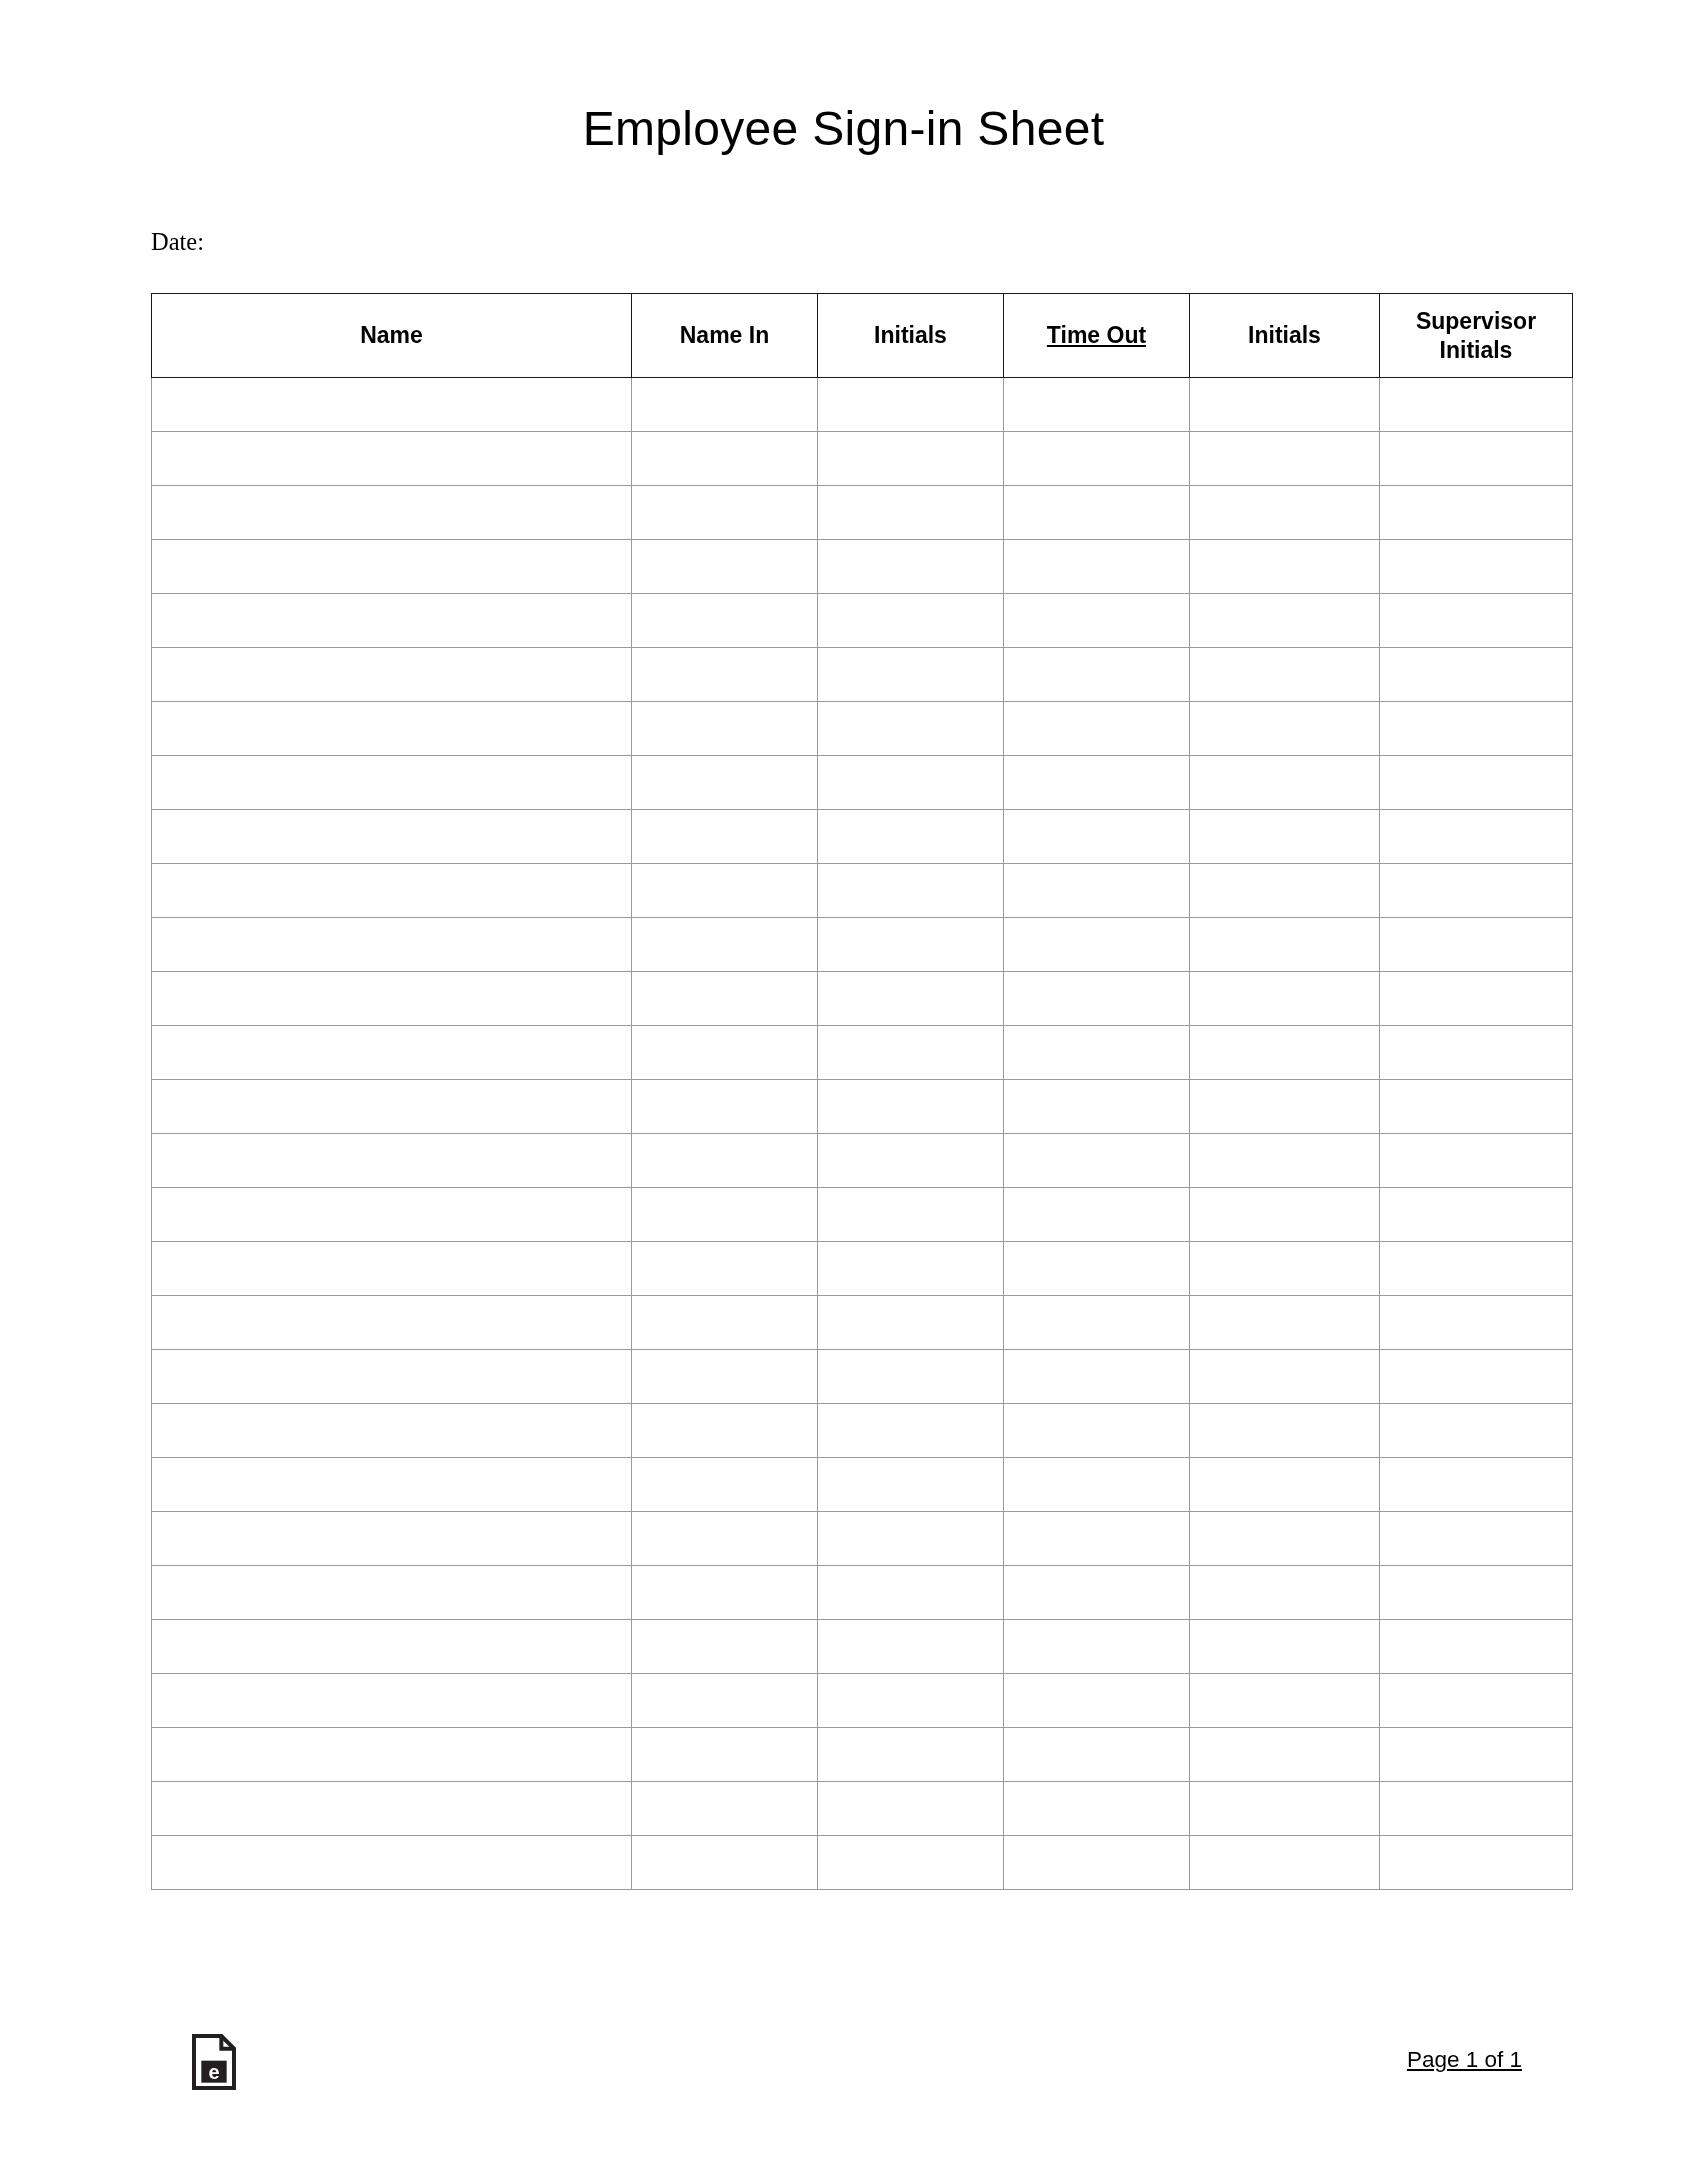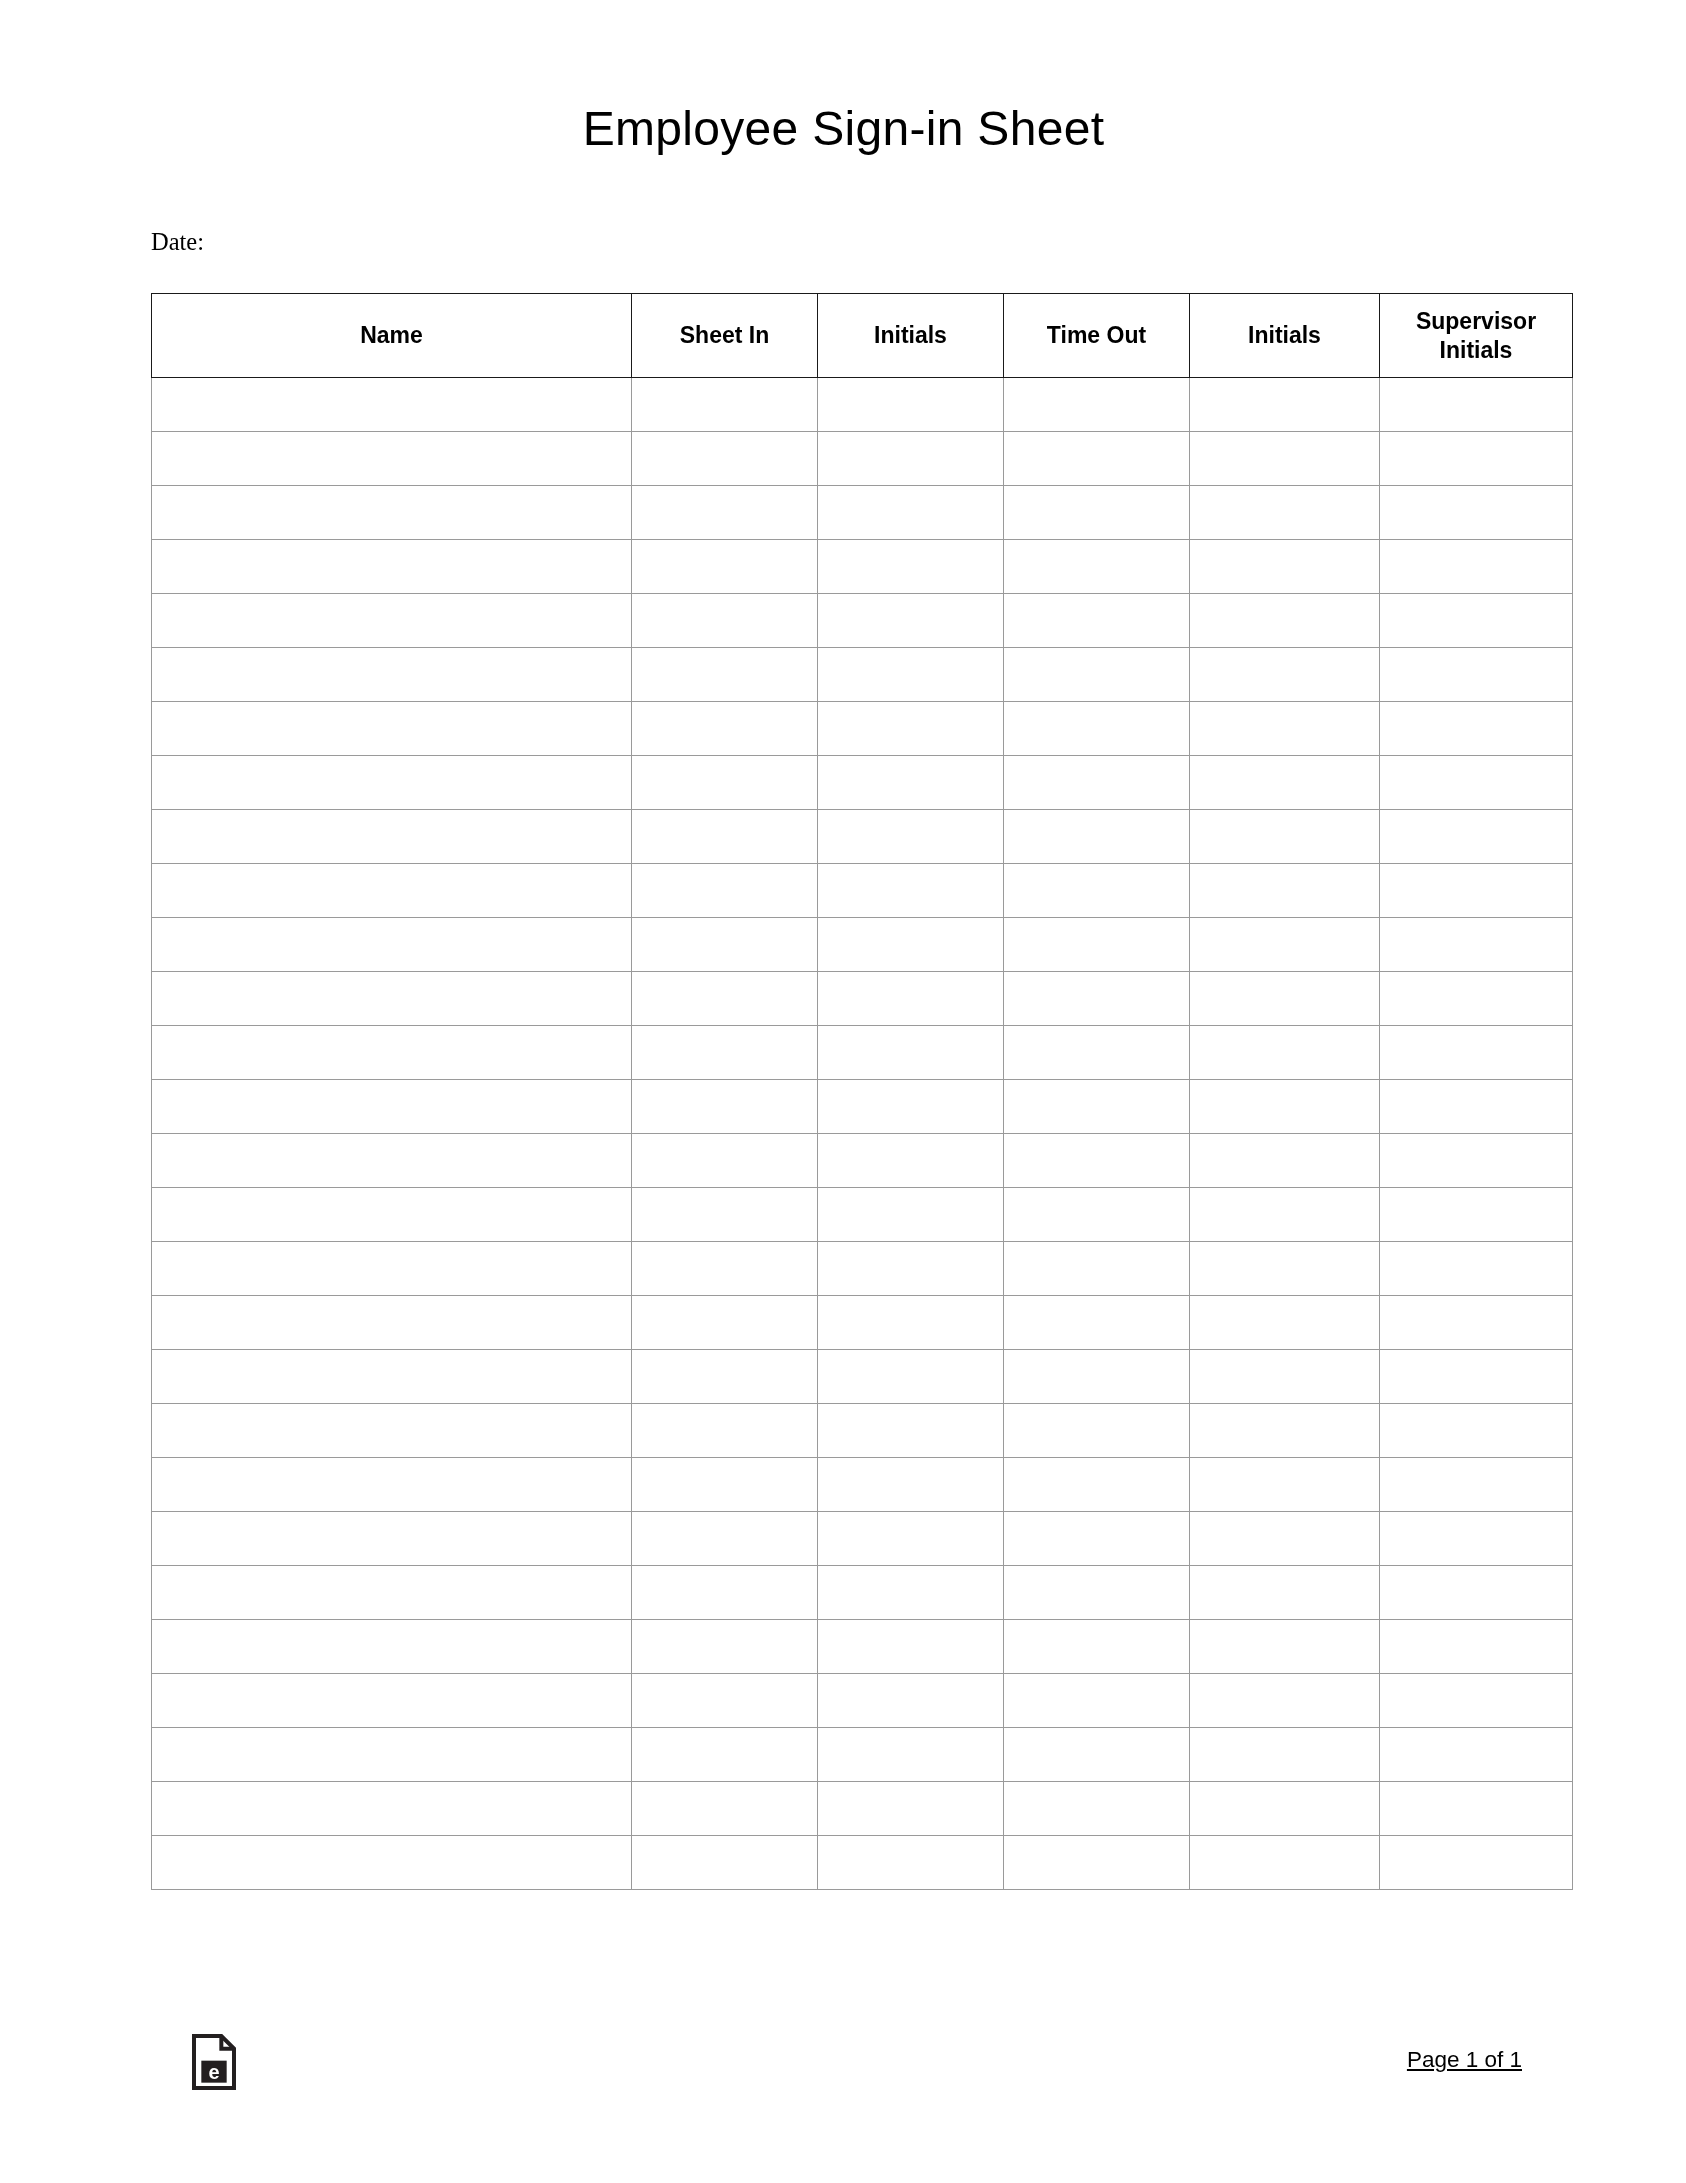"Sheet In" th.col-timein { text: Sheet -> Name }
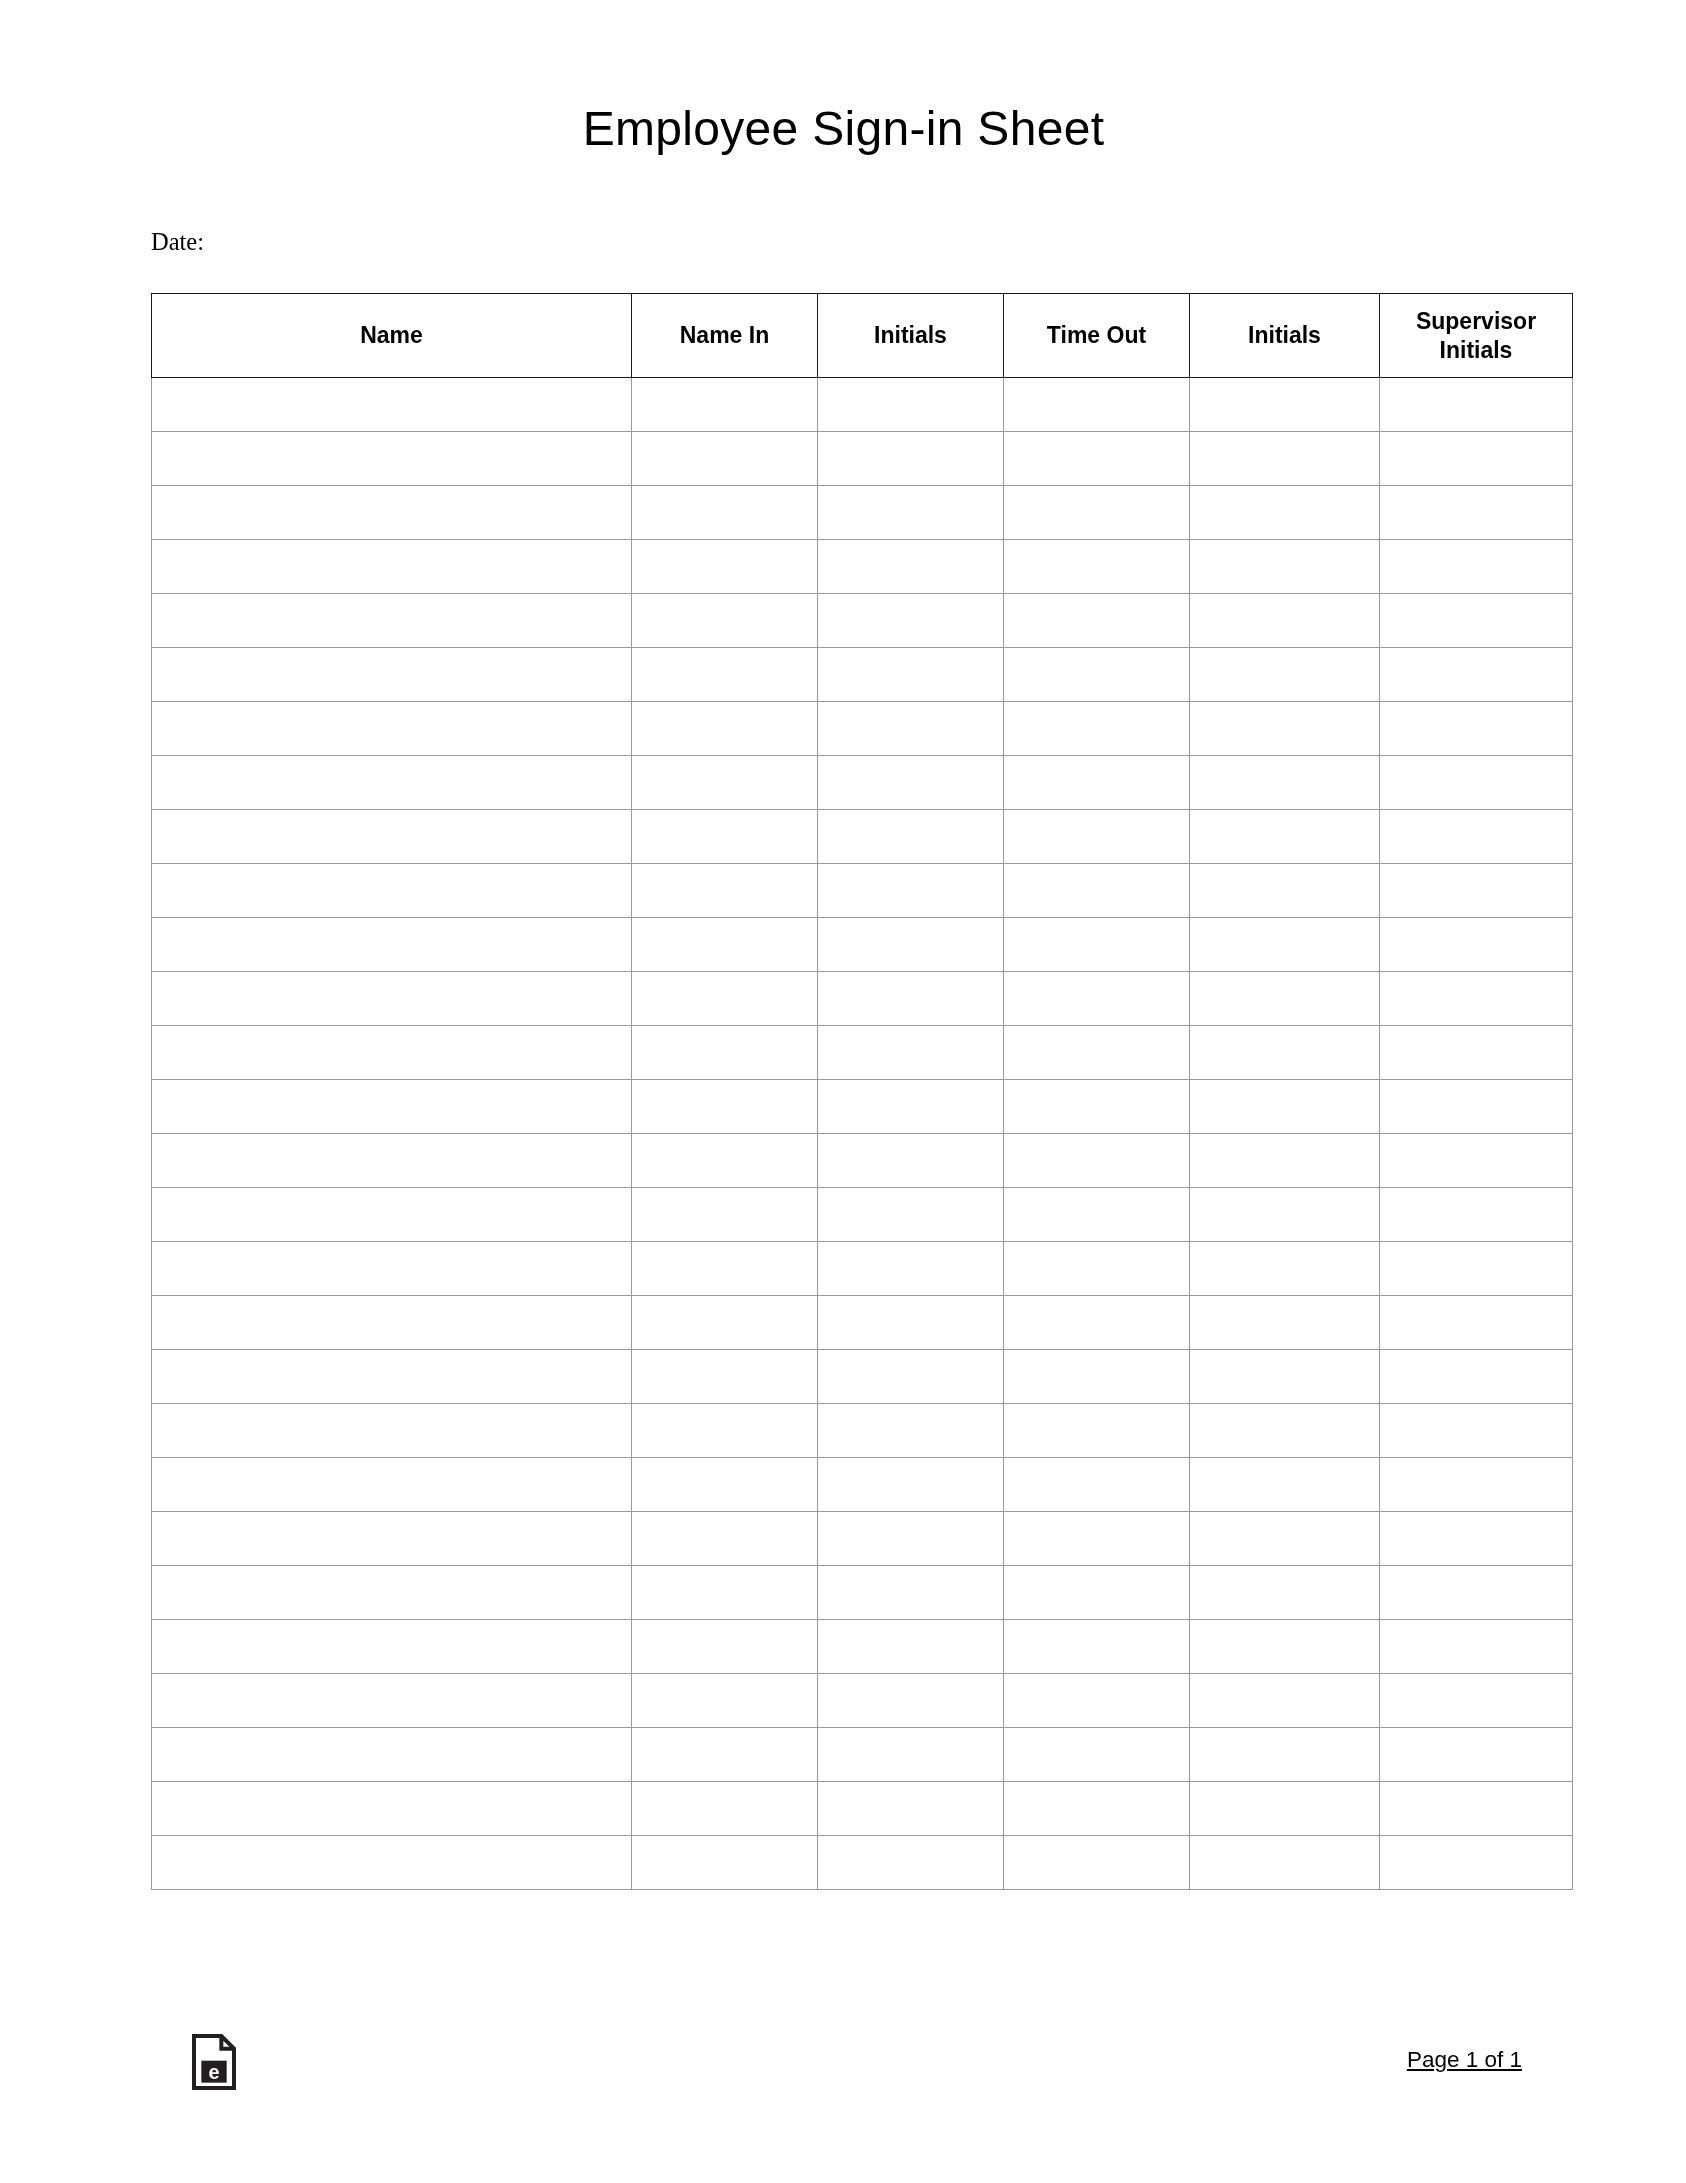"Time Out" .col-timeout { text-decoration: none -> underline }
